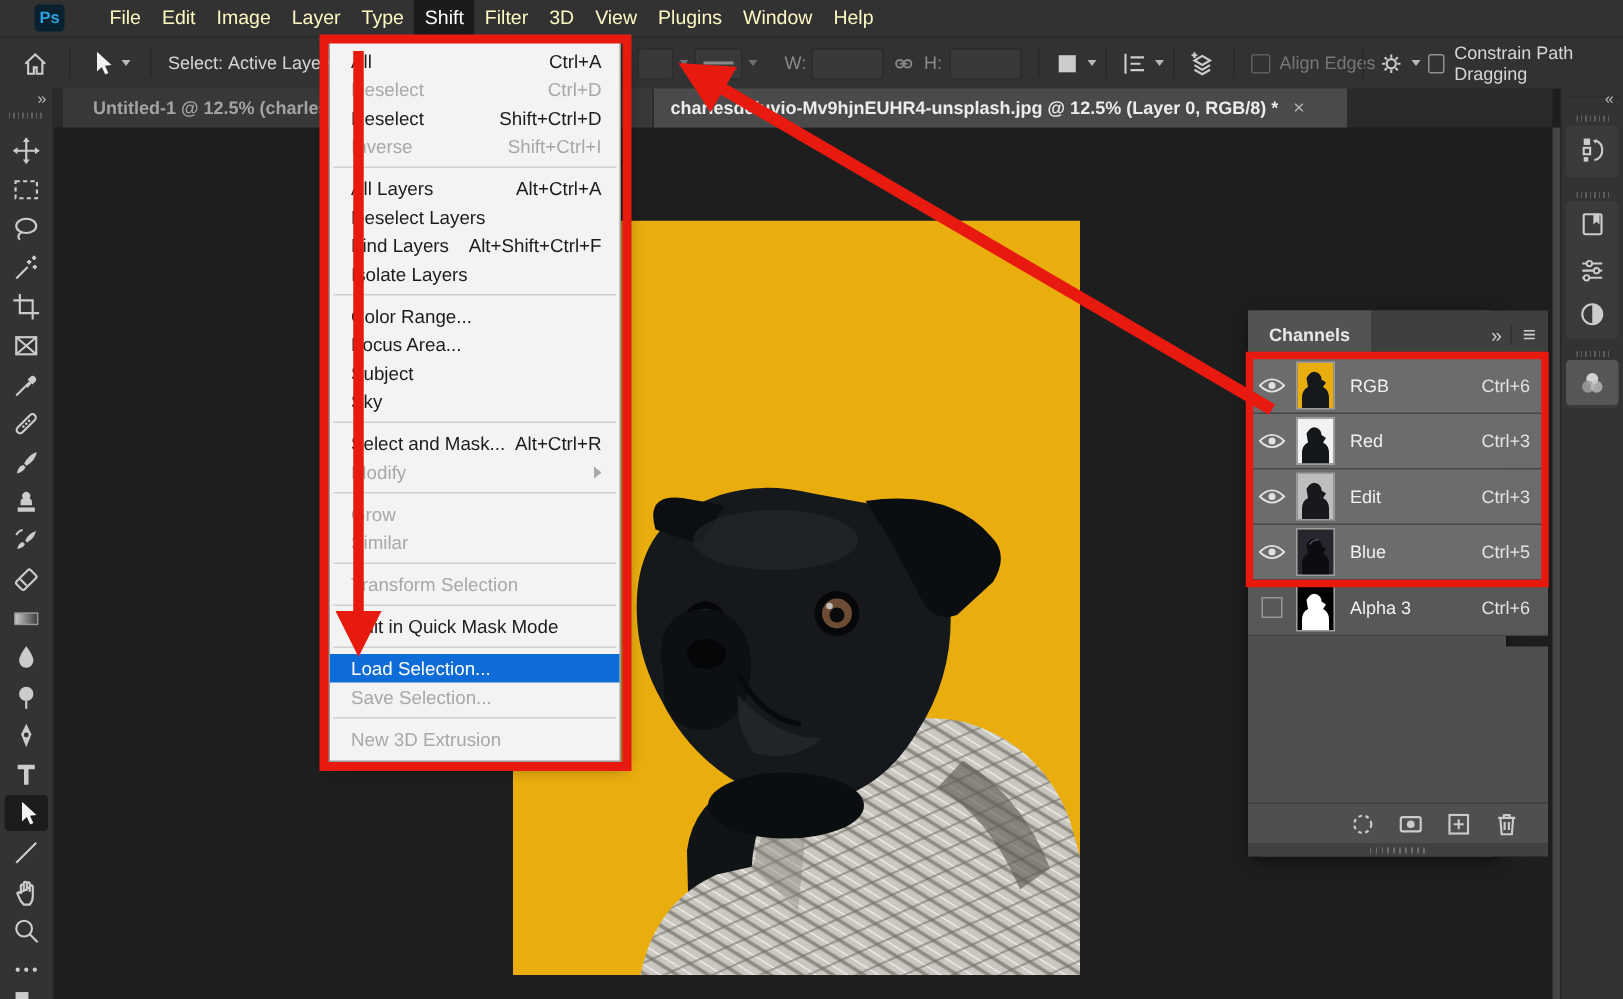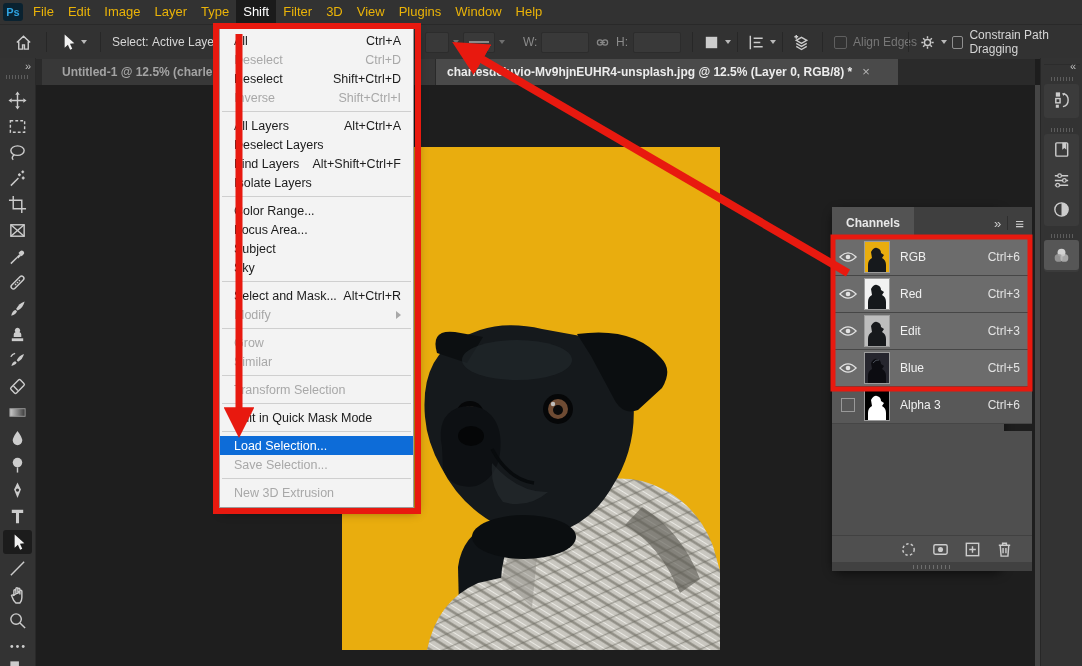"Ps" .pslogo { margin: 0 3px -> 0 23px }
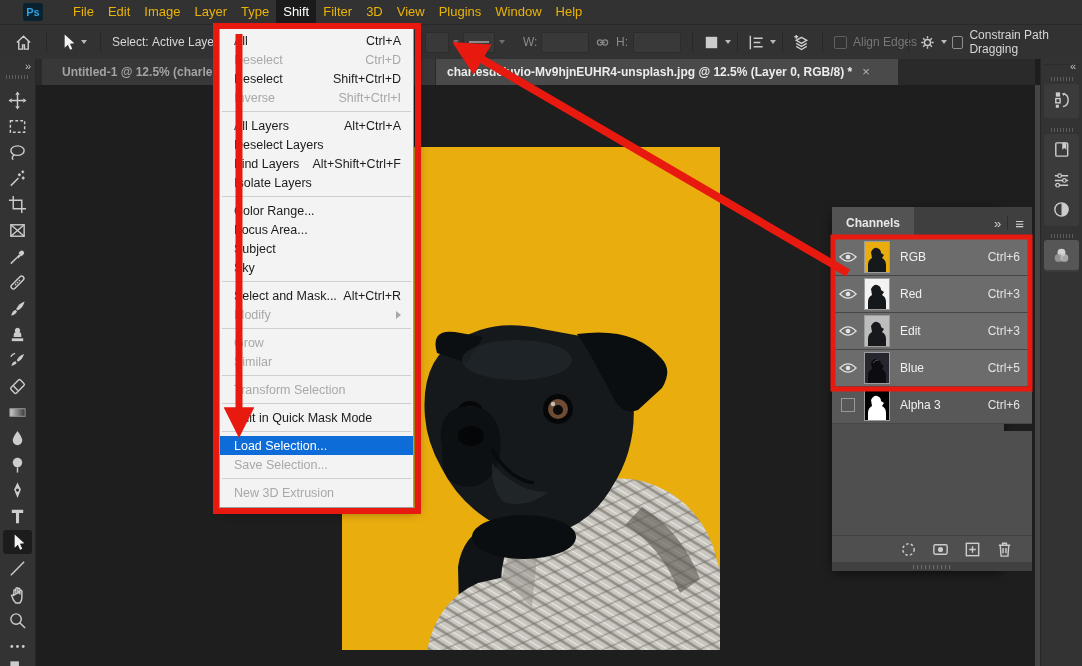"File" .mitem { color: #eab308 -> #fef9c3 }
